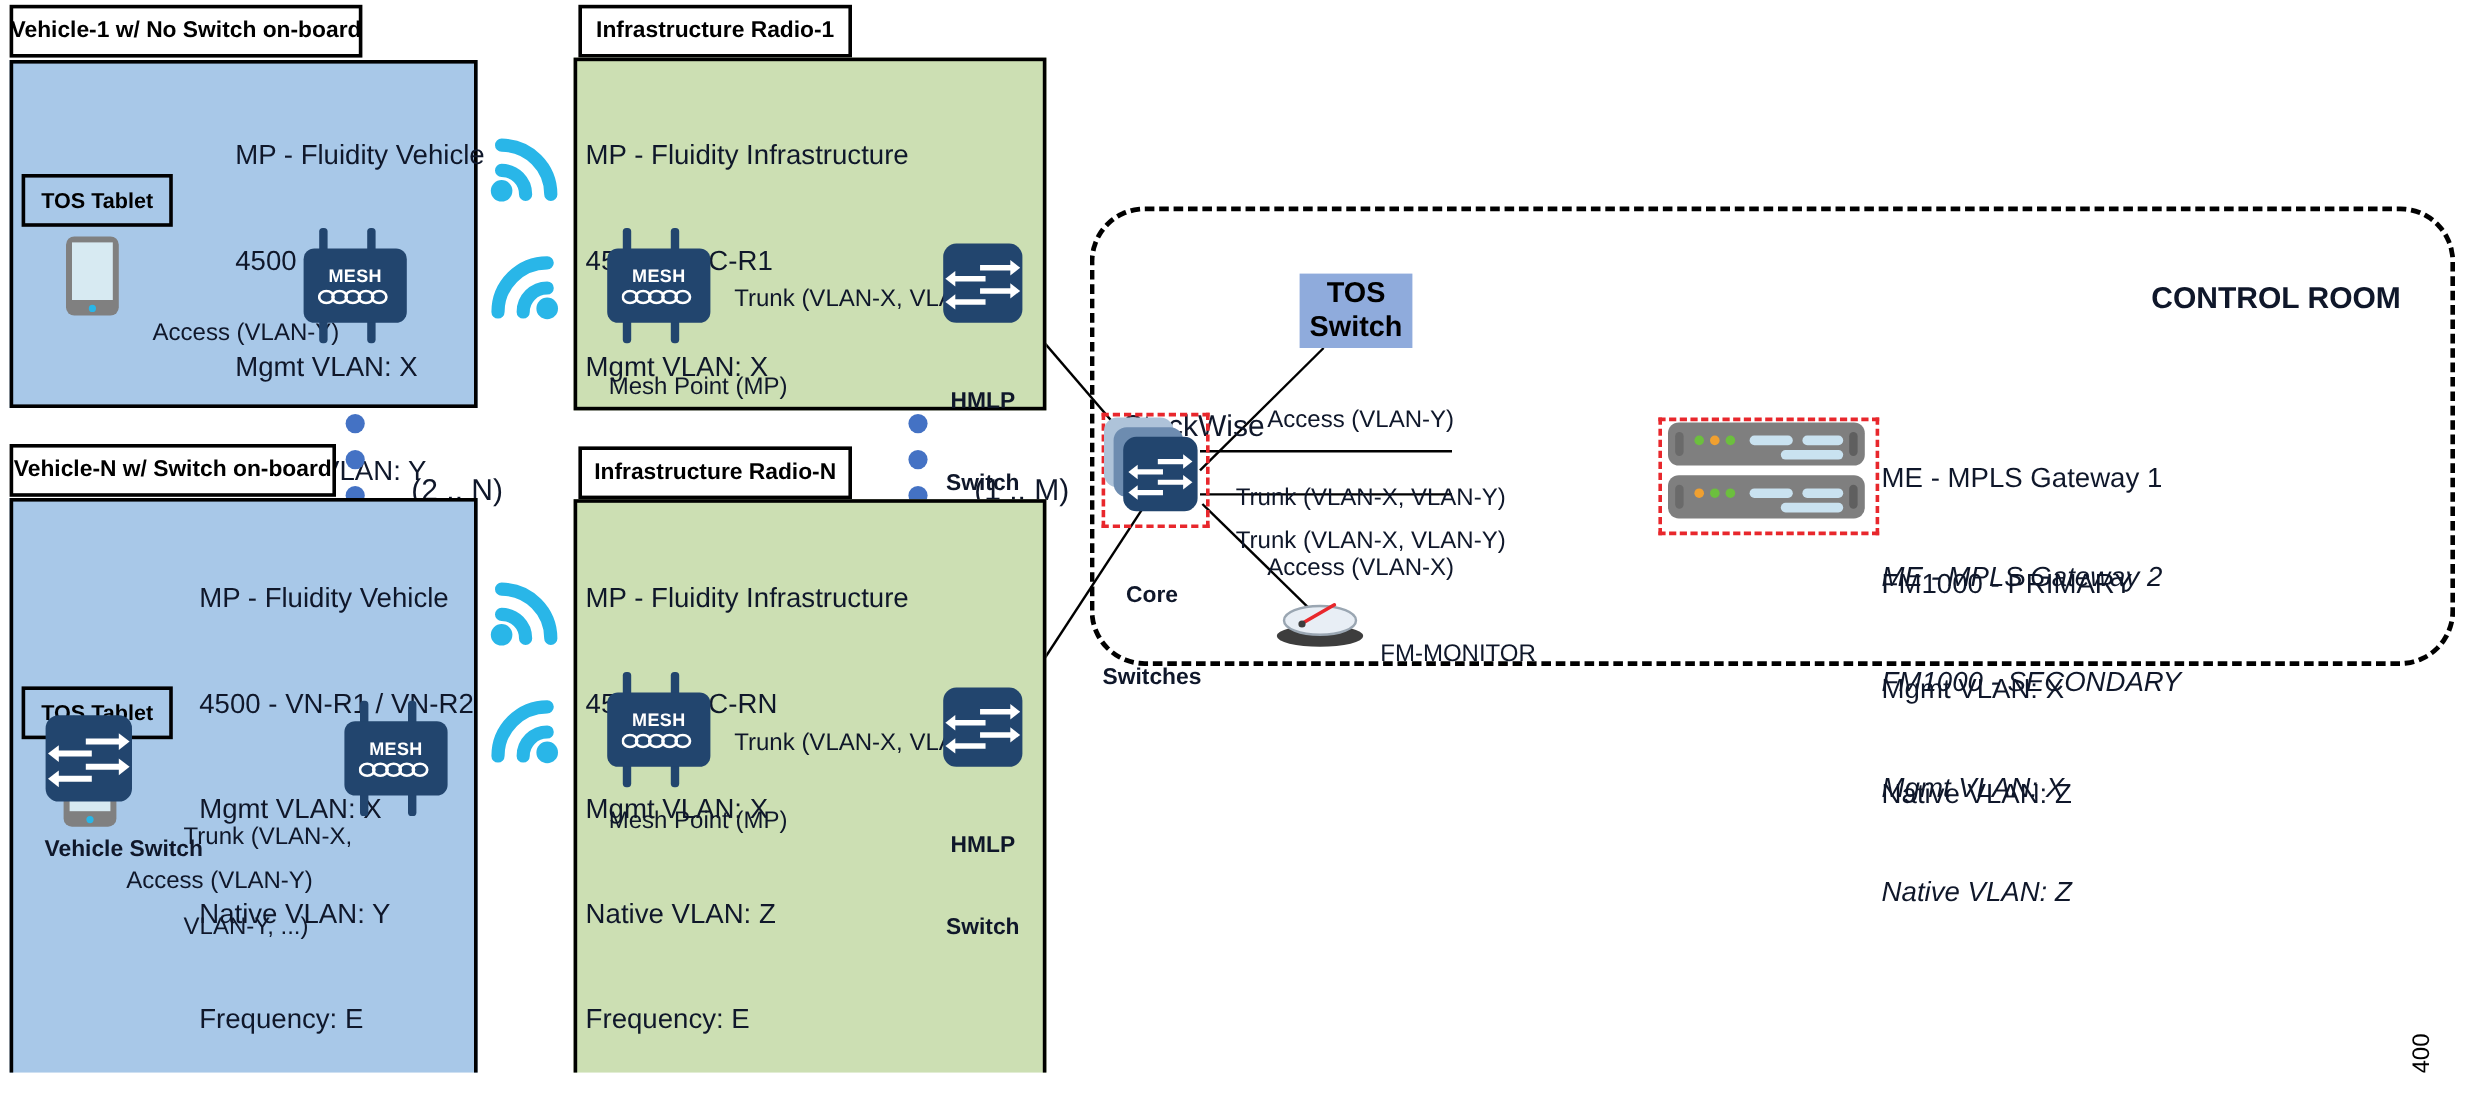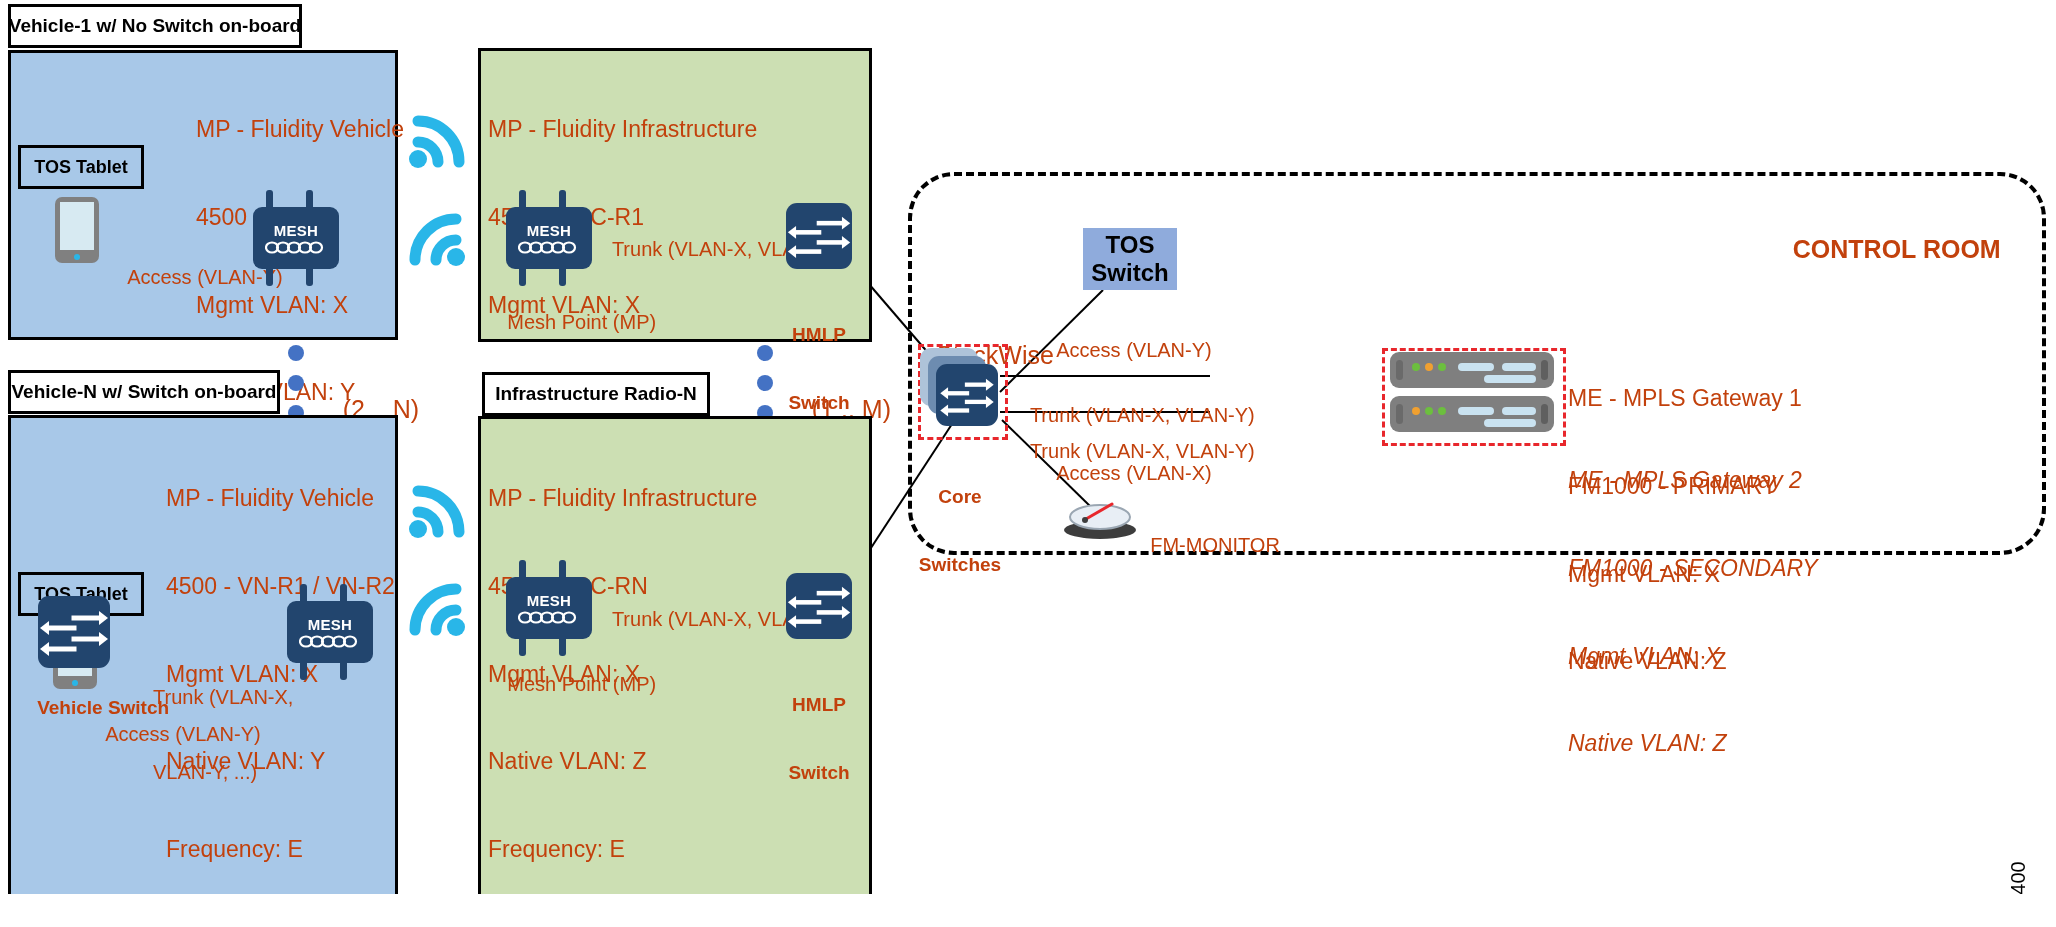"Infrastructure Radio-1" div.titlechip { html: none -> <div> <span>Infrastructure Radio-1</span> </div> }
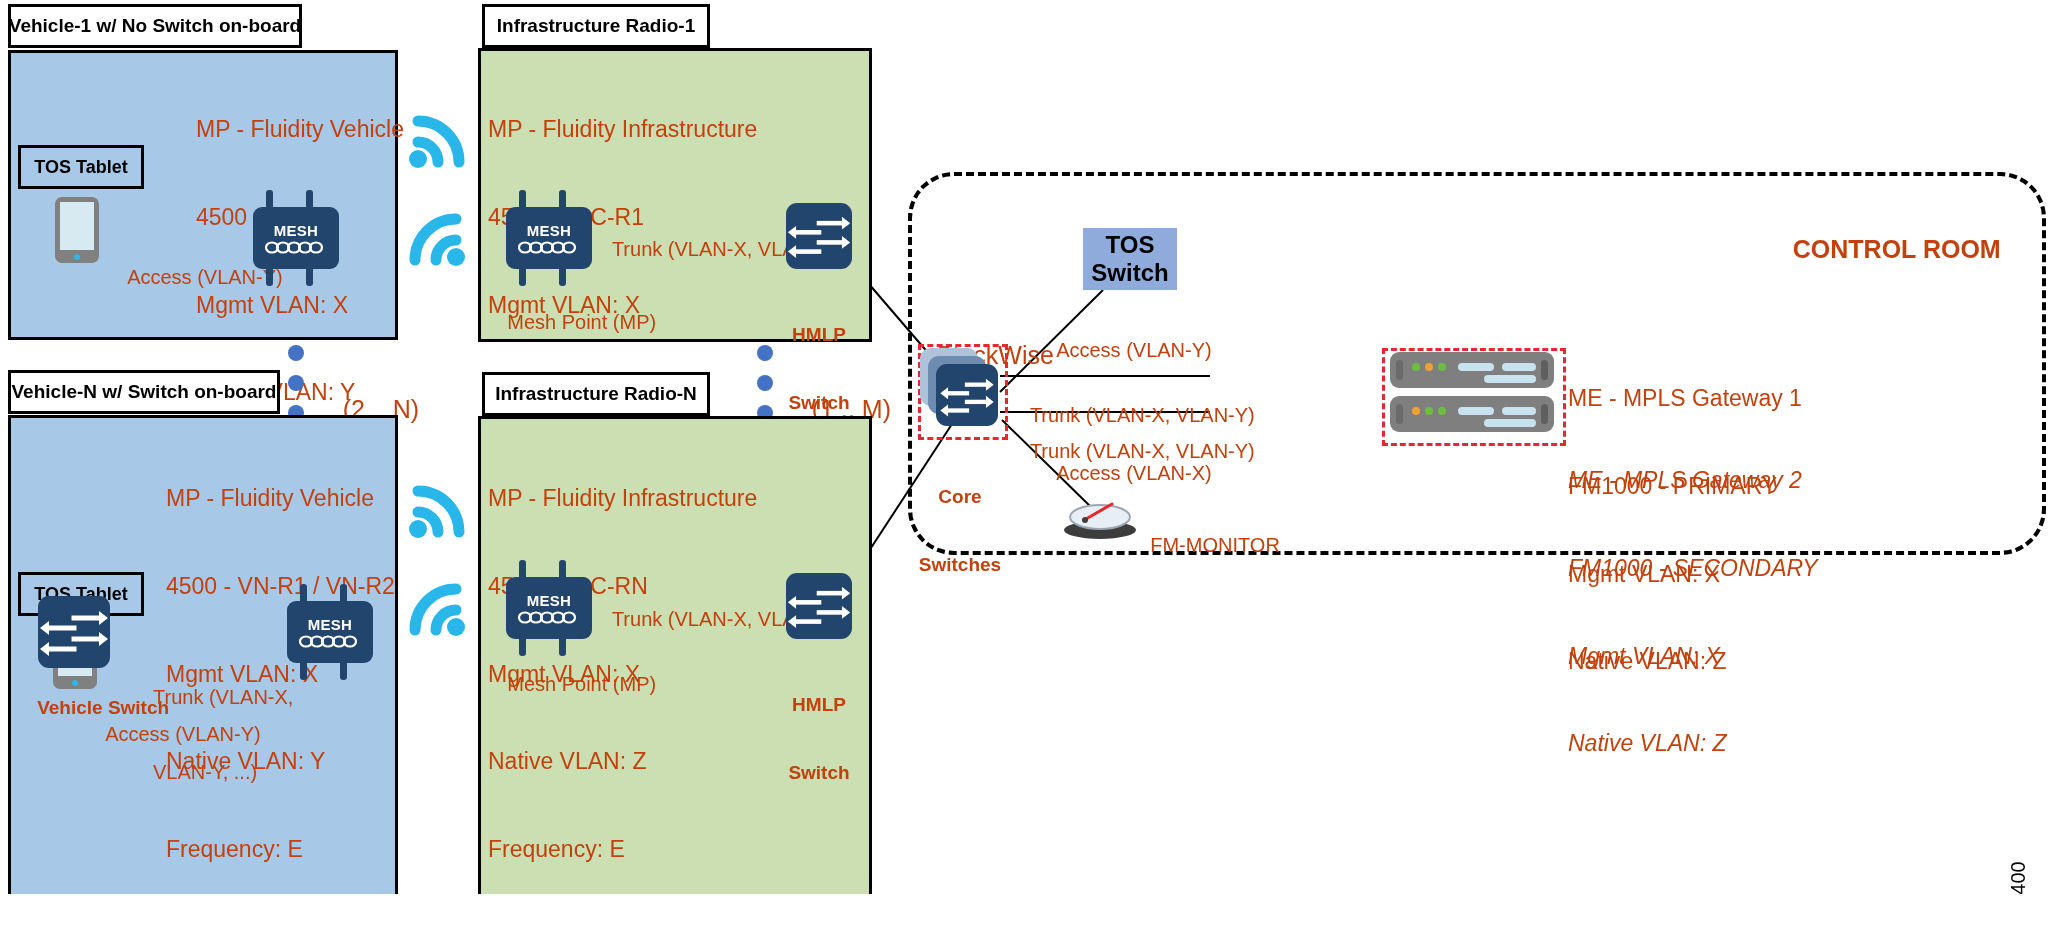"MP - Fluidity Vehicle" .txt { color: #c2410c -> #0f172a }
